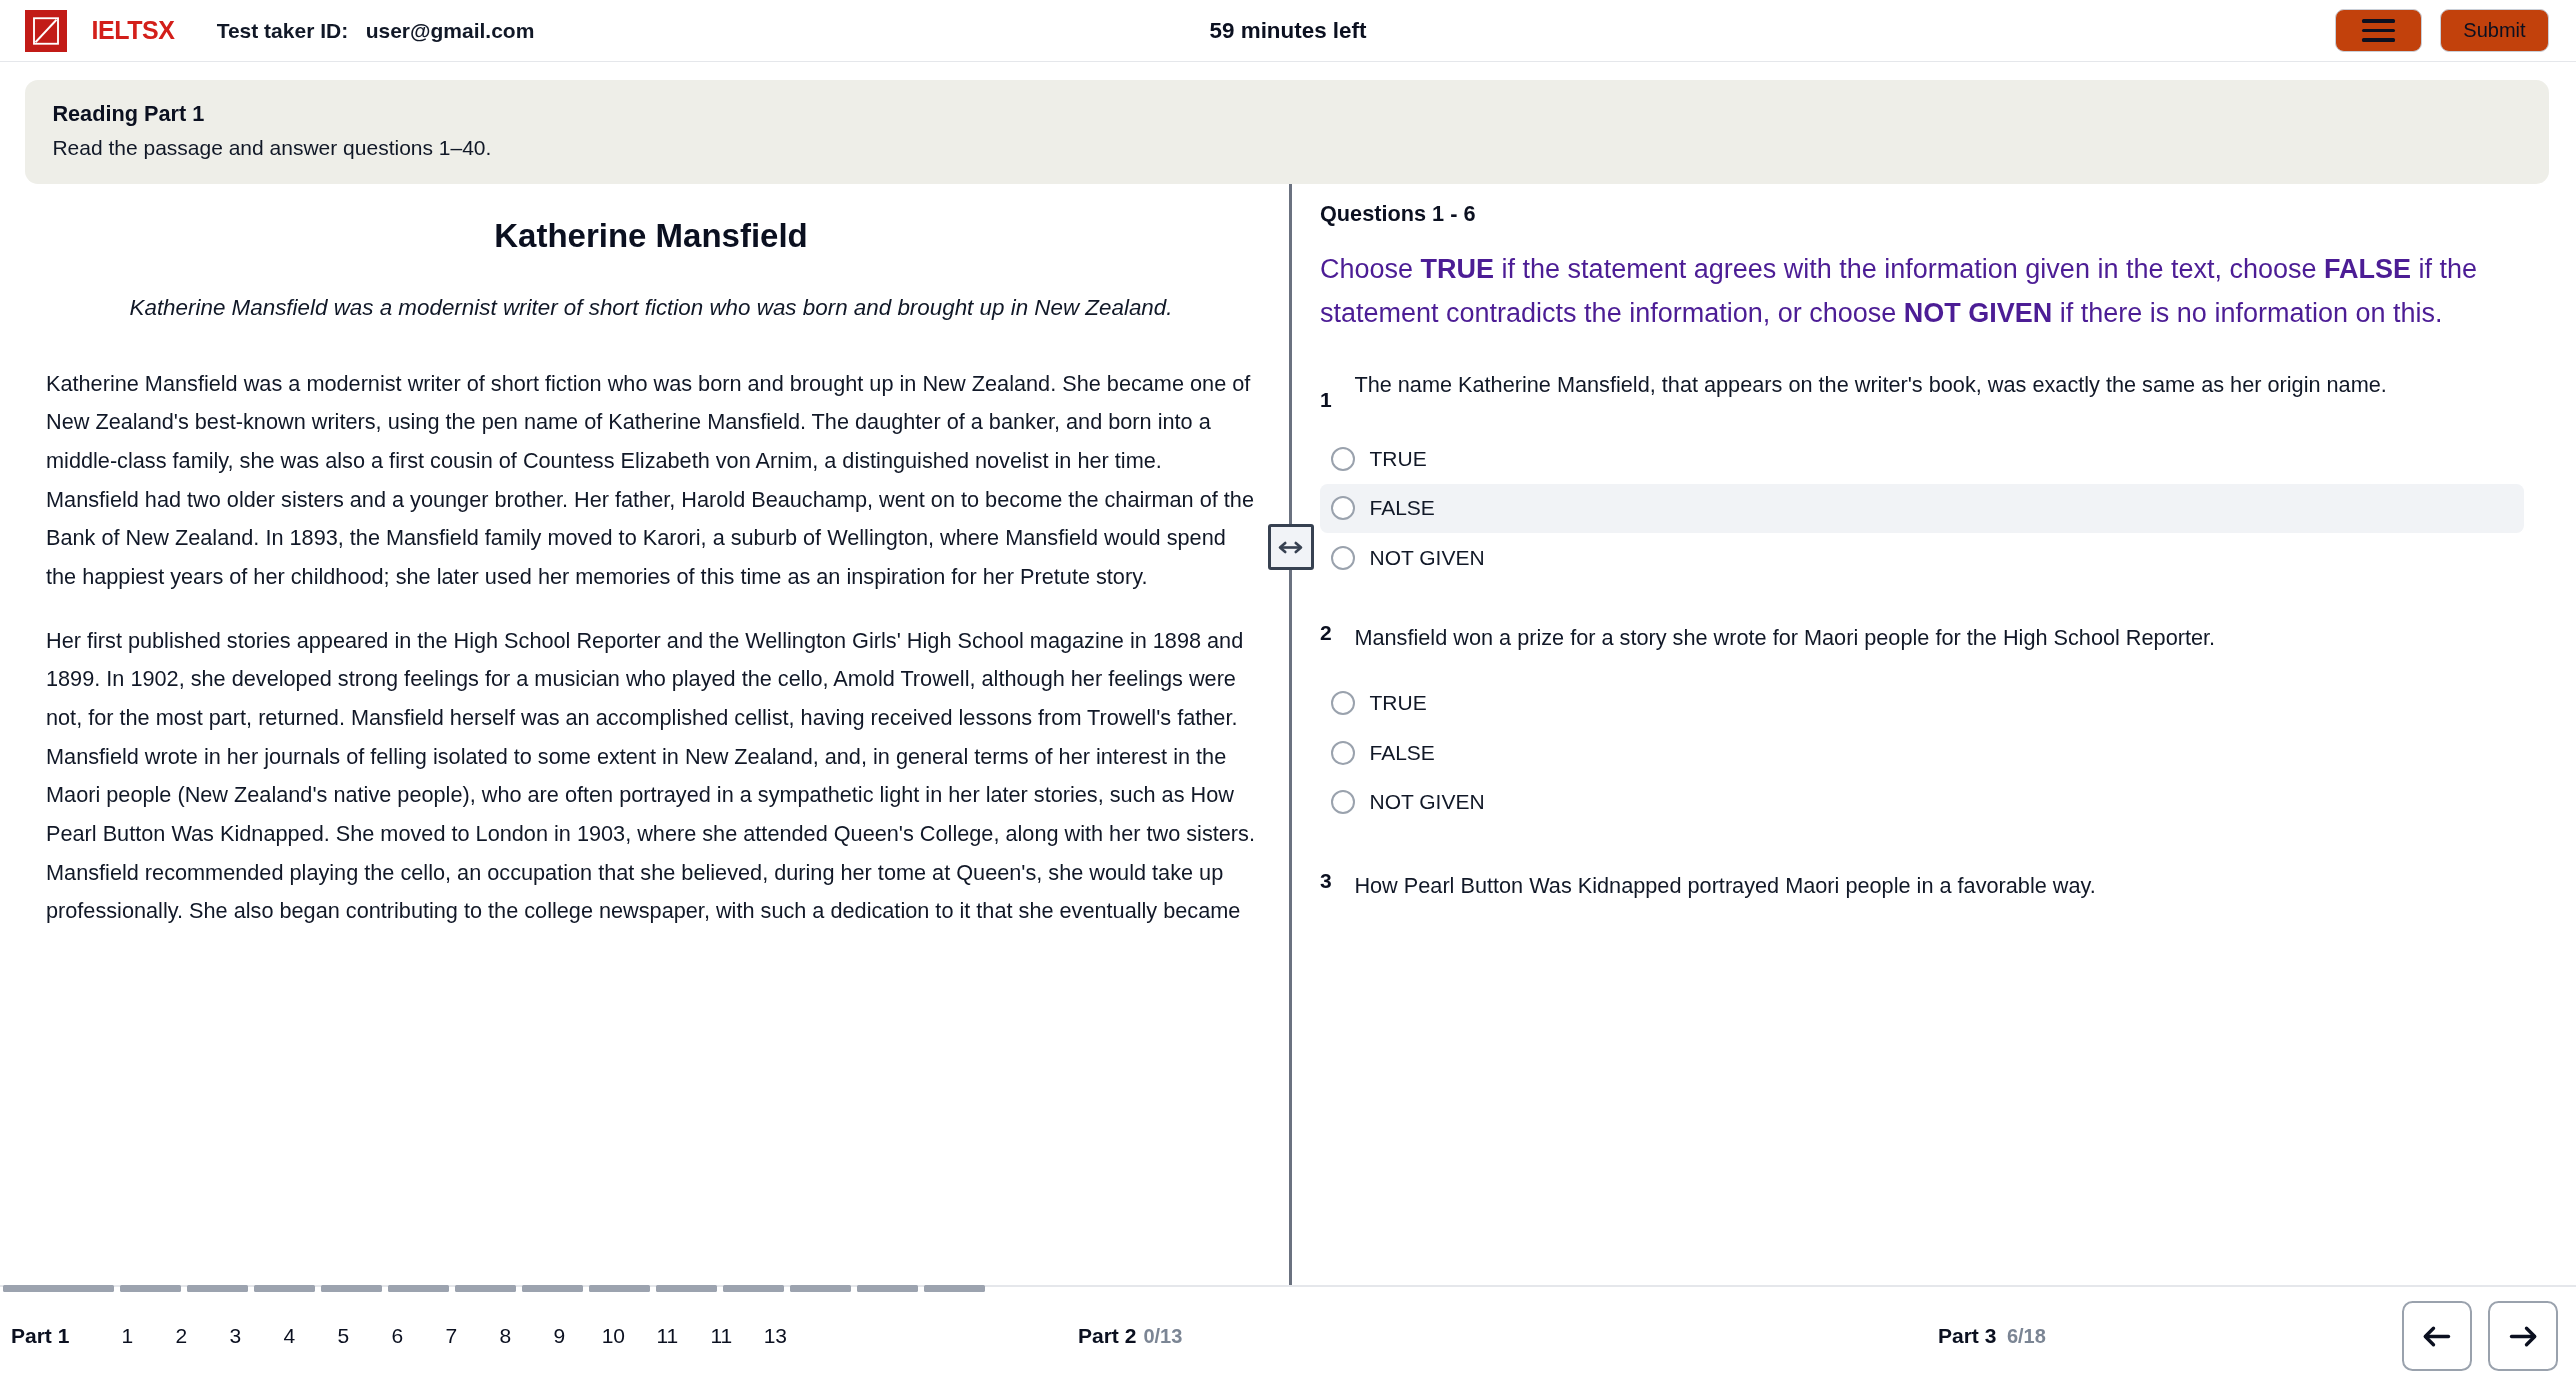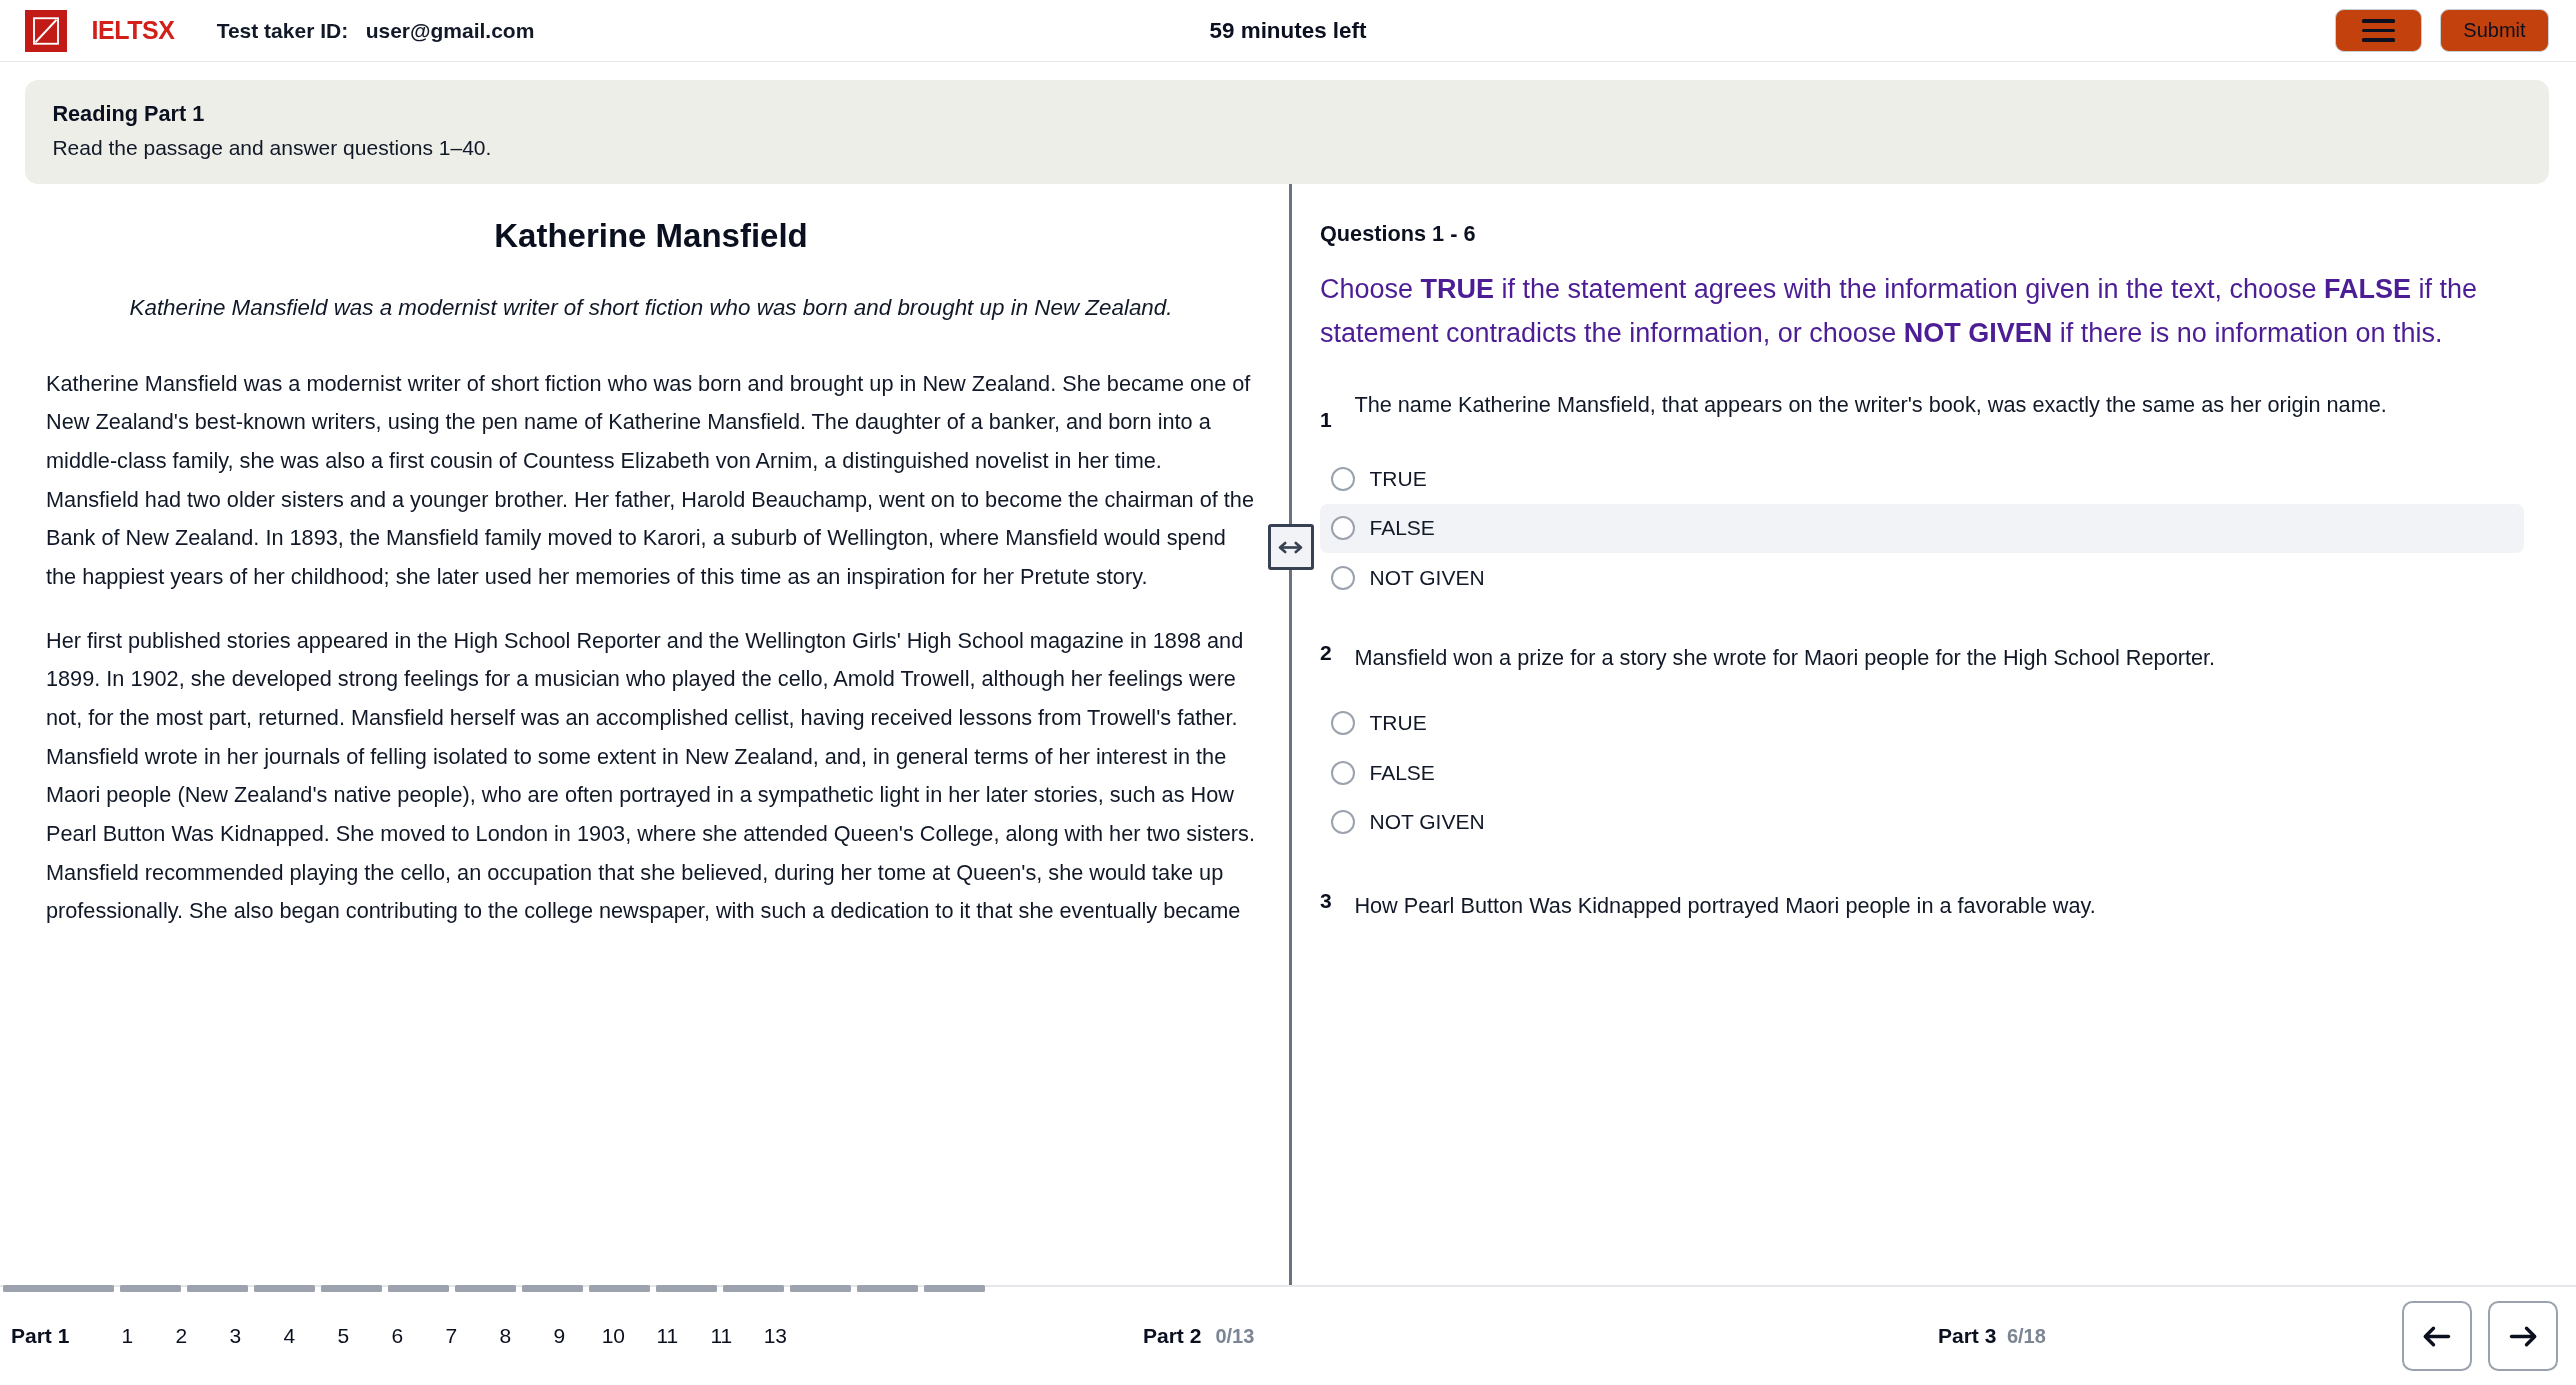"Questions 1 - 6" .pane-right { padding: 37px 52px 0 28px -> 17px 52px 0 28px }
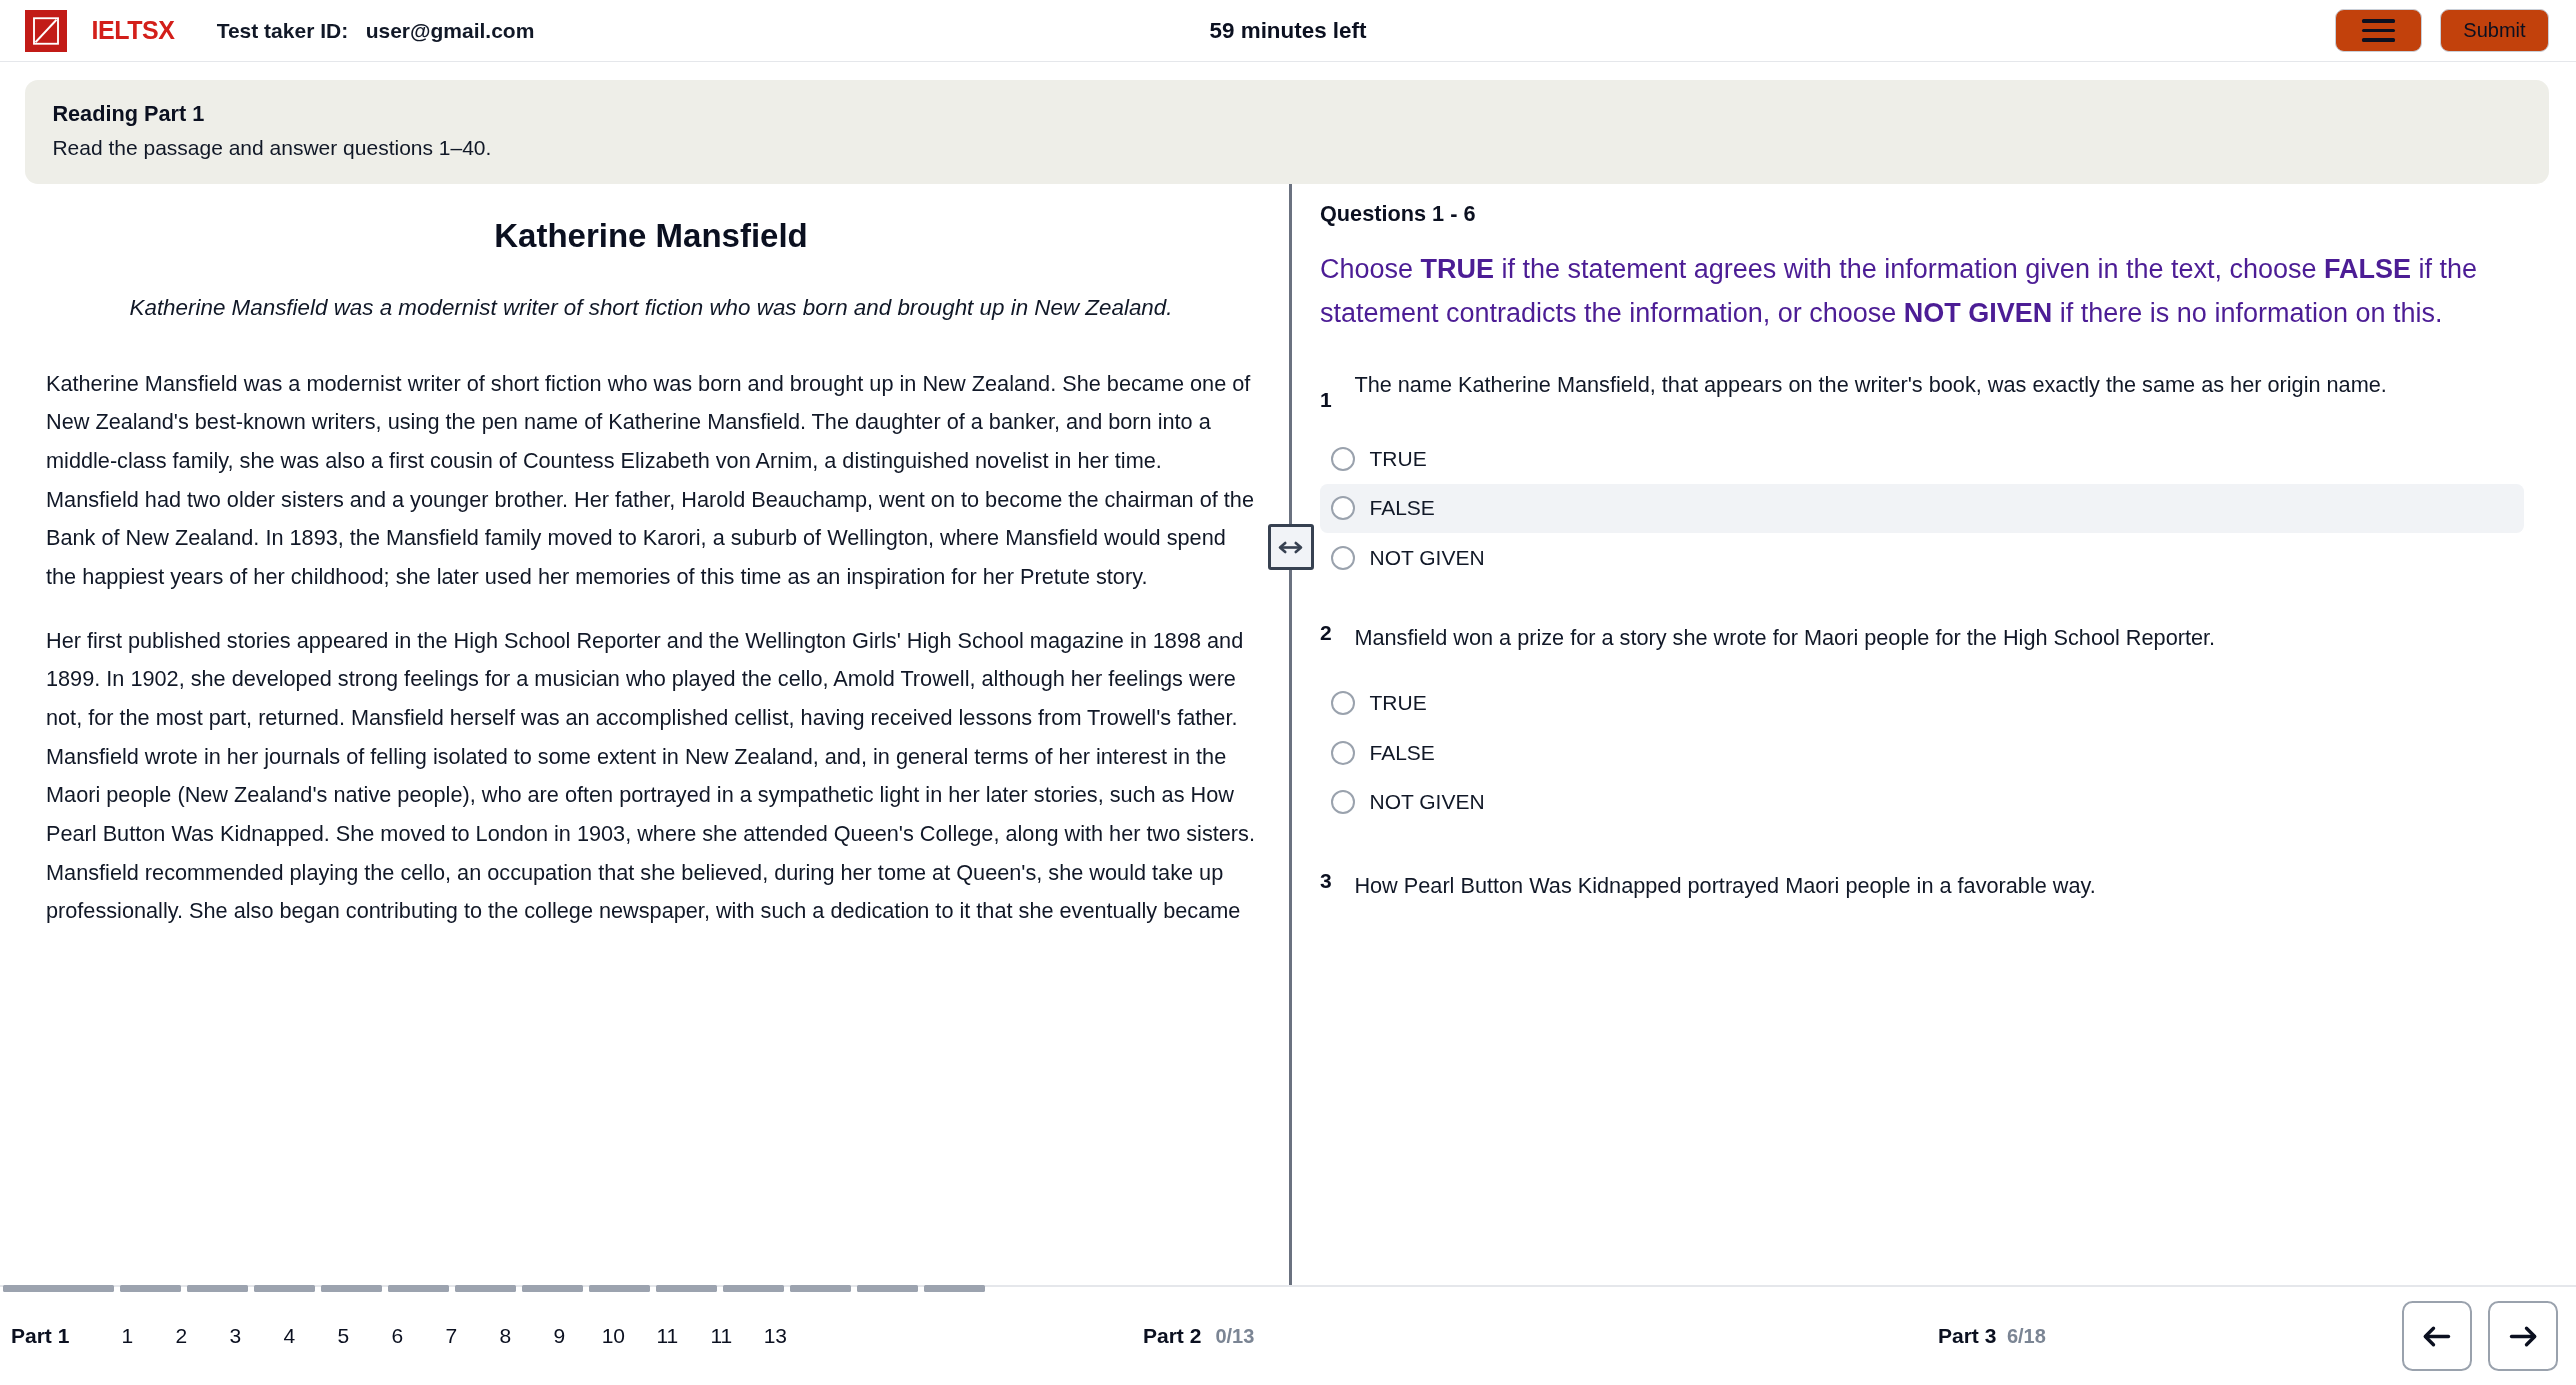"Part 2" .part-center { gap: 14px -> 7px; left: 1143px -> 1078px }
